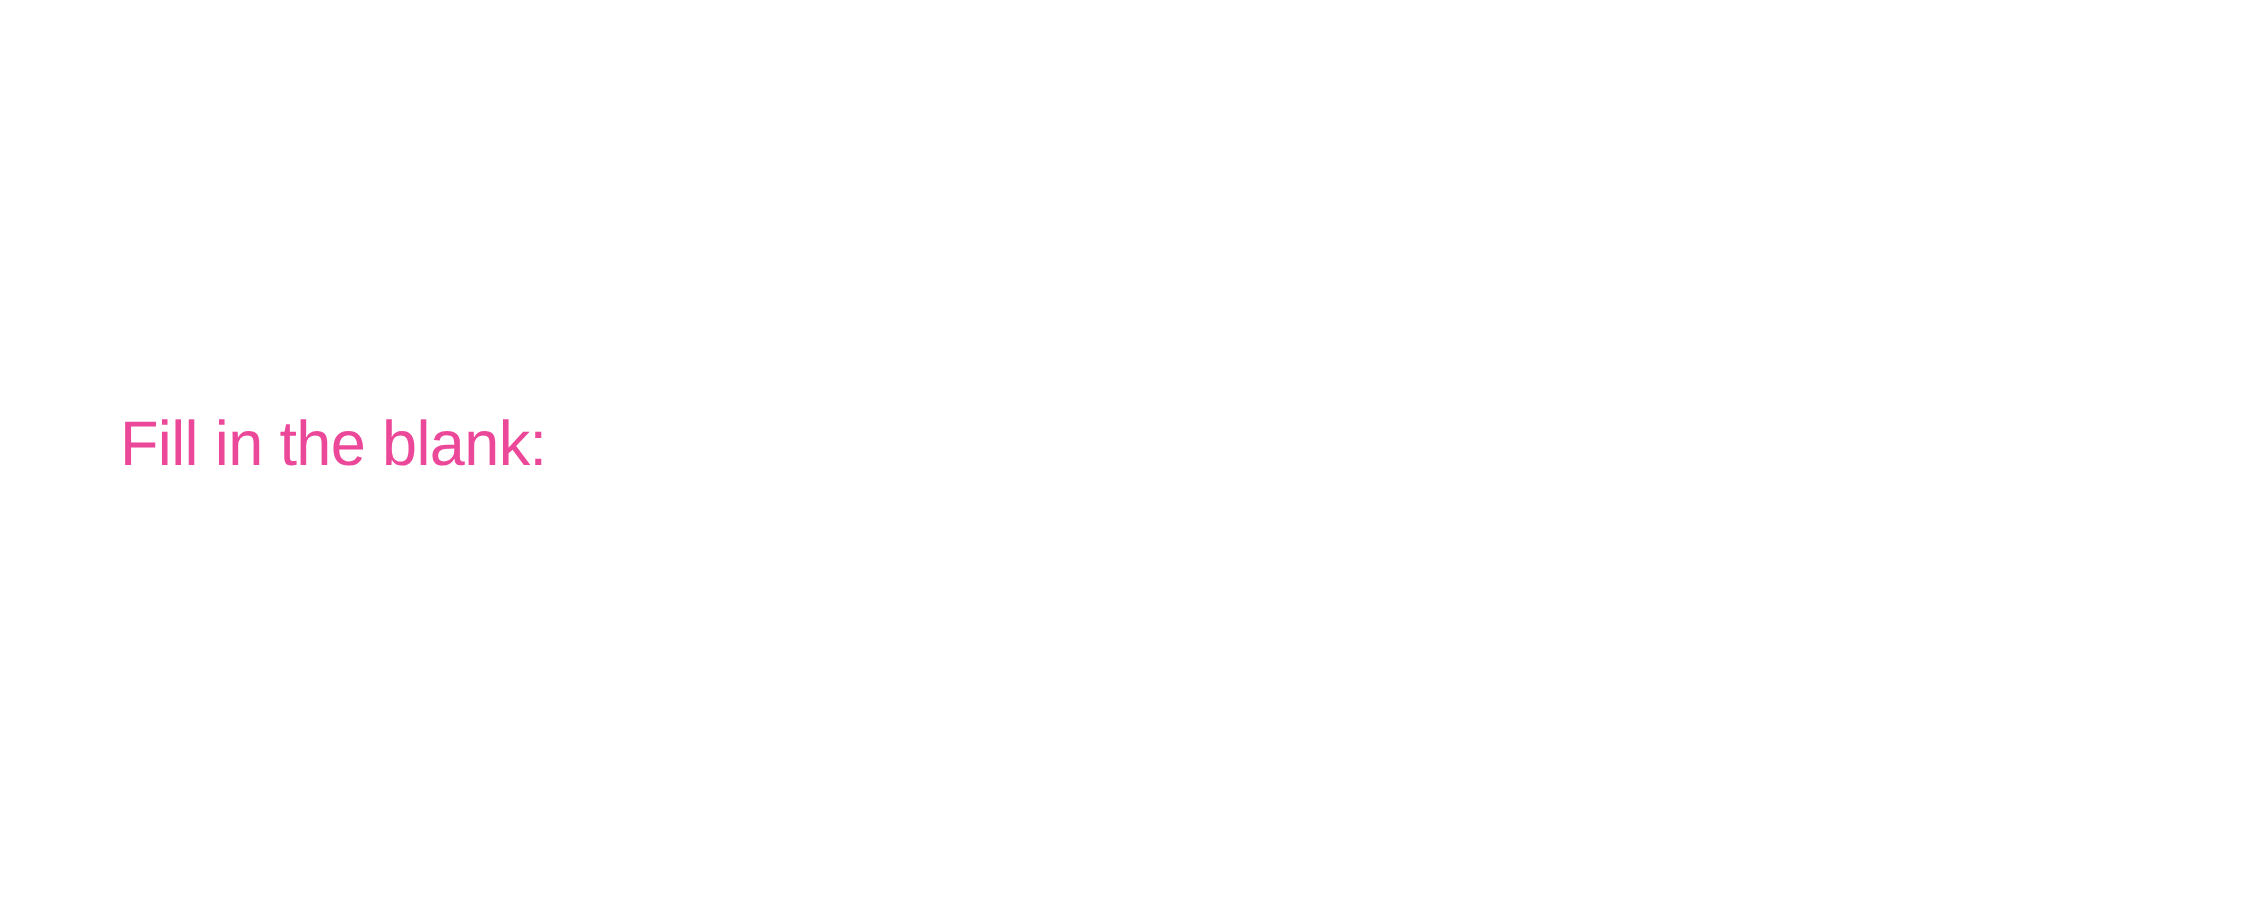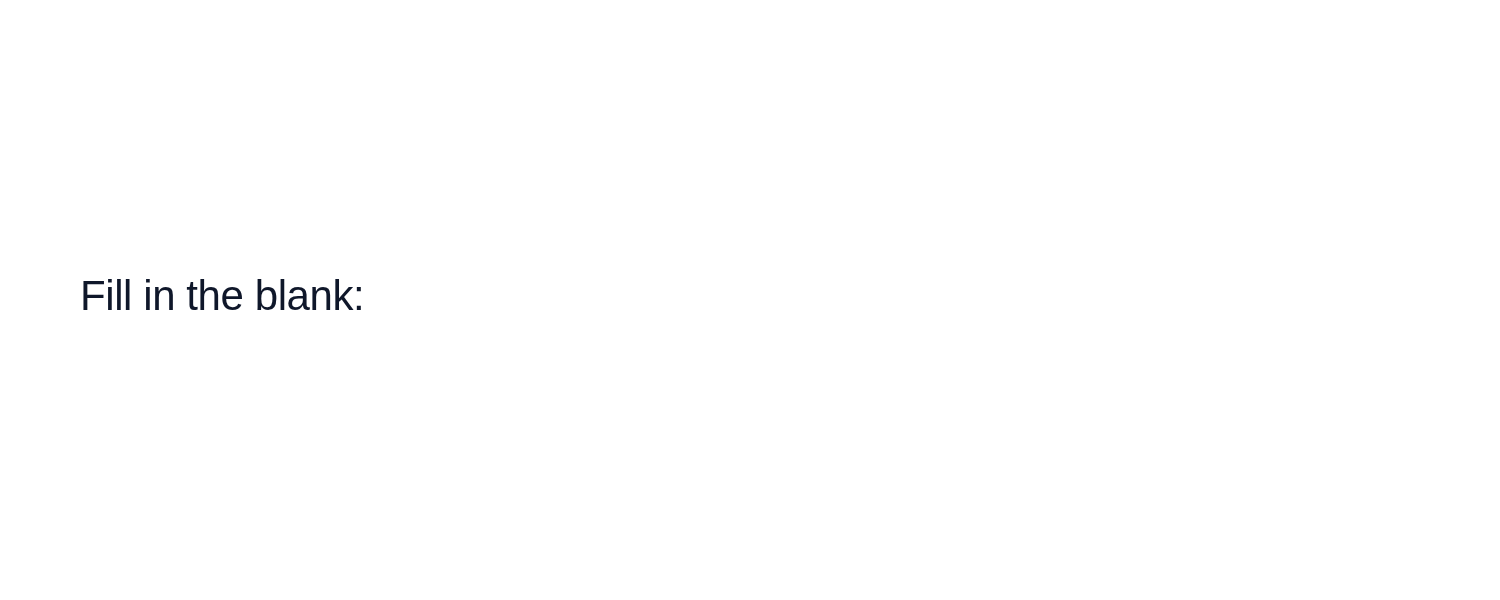"Fill in the blank:" .content { color: #0f172a -> #ec4899 }
